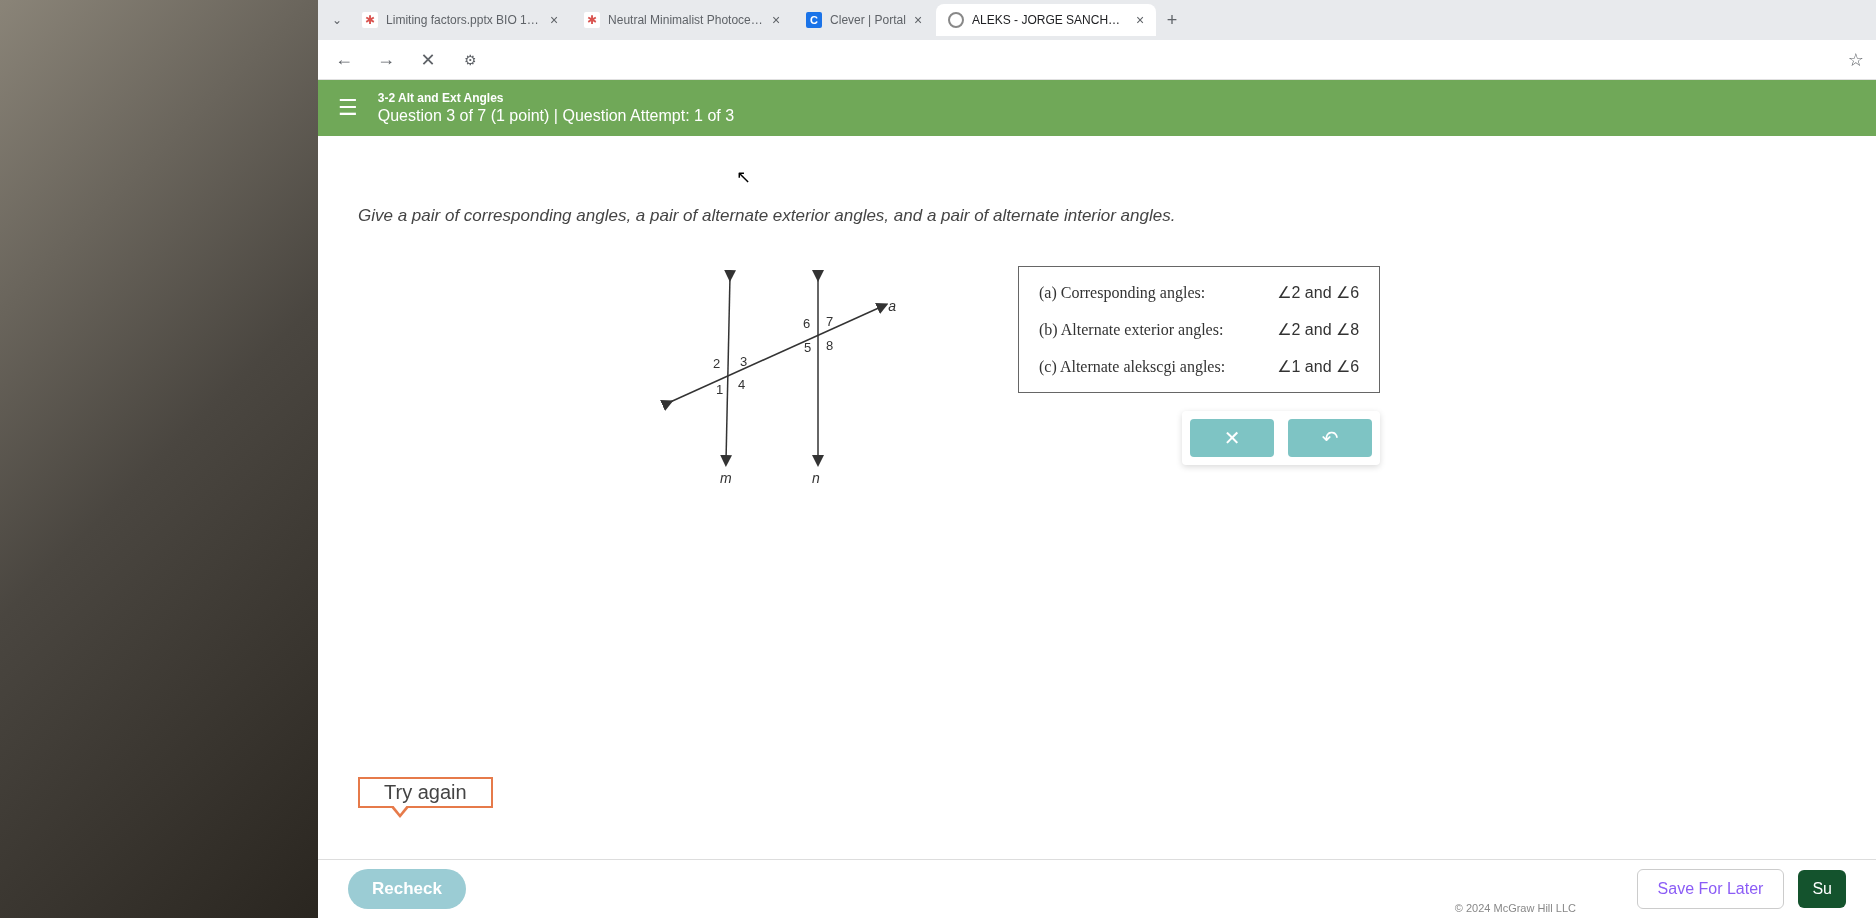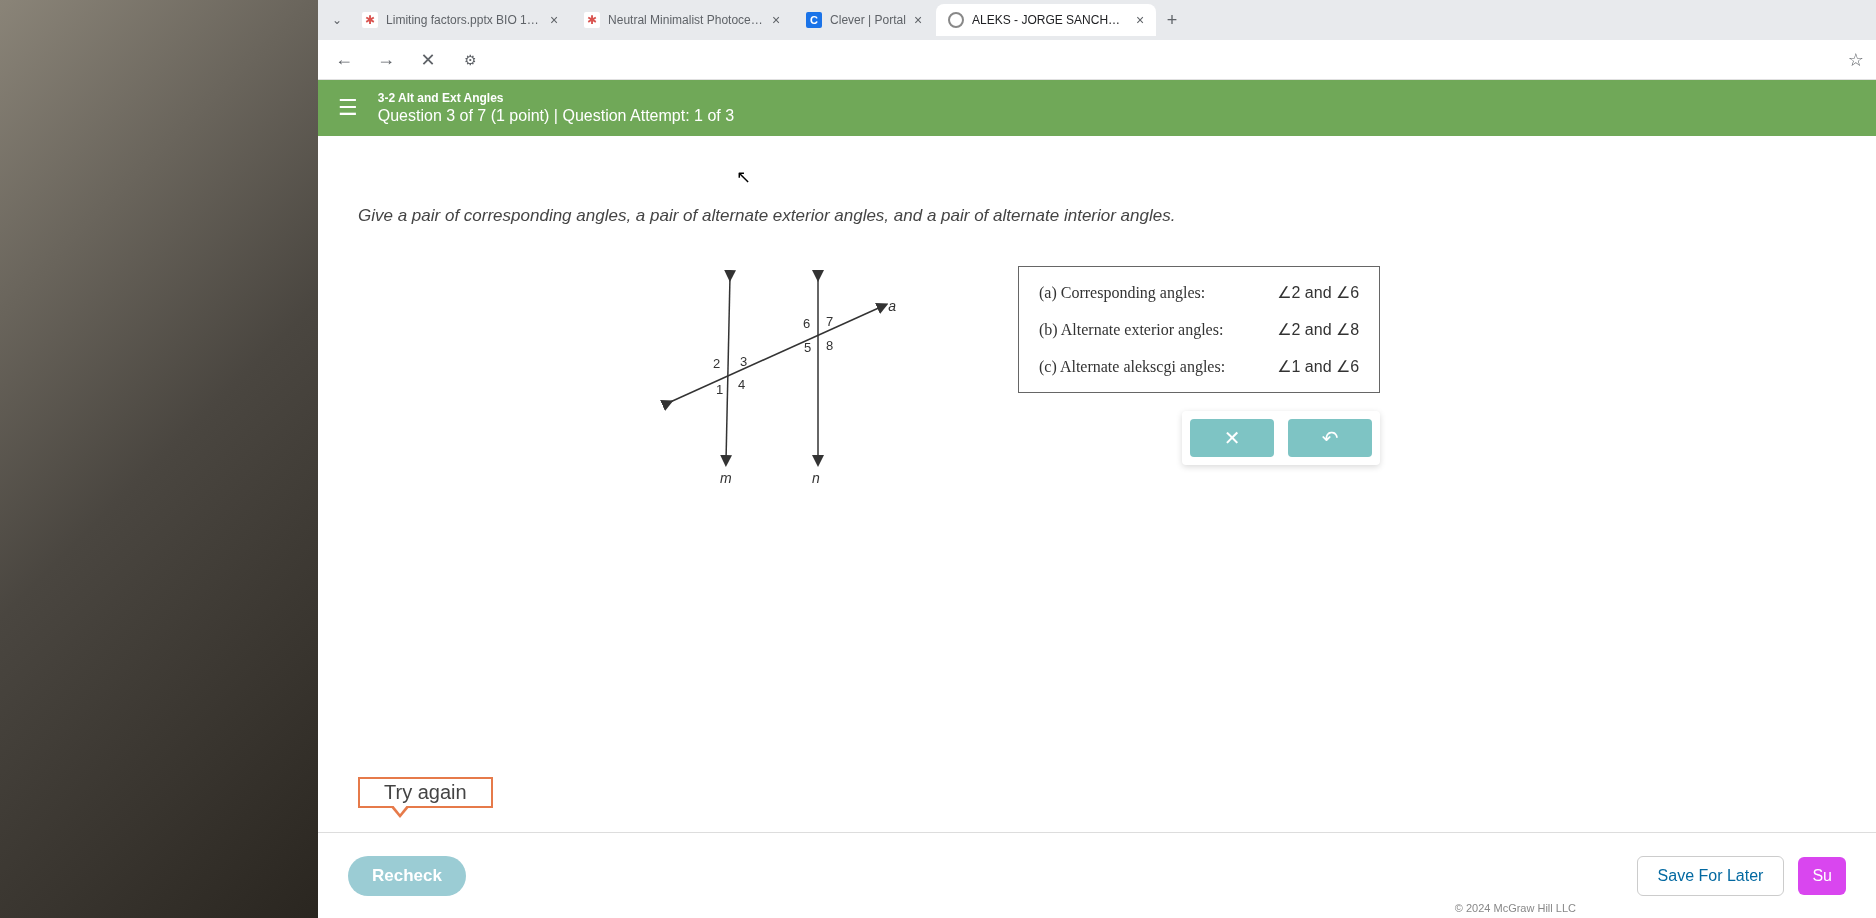"Recheck" .footer { height: 86px -> 59px }
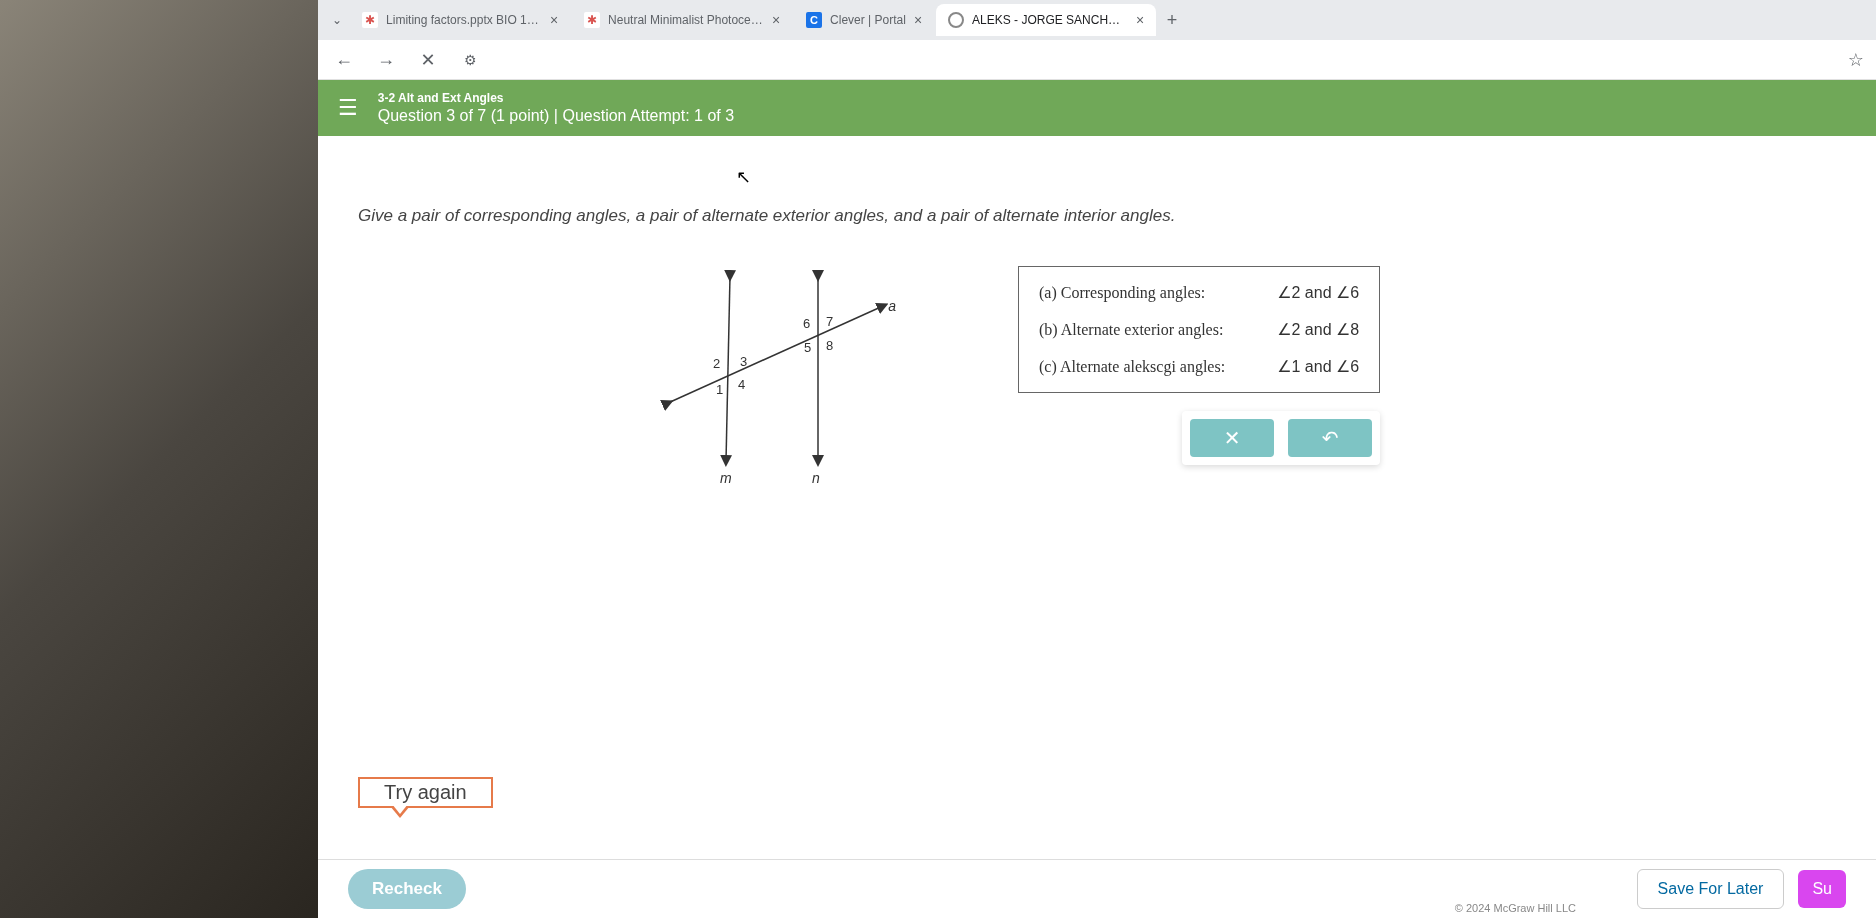"Save For Later" .save-later { color: #0369a1 -> #8b5cf6 }
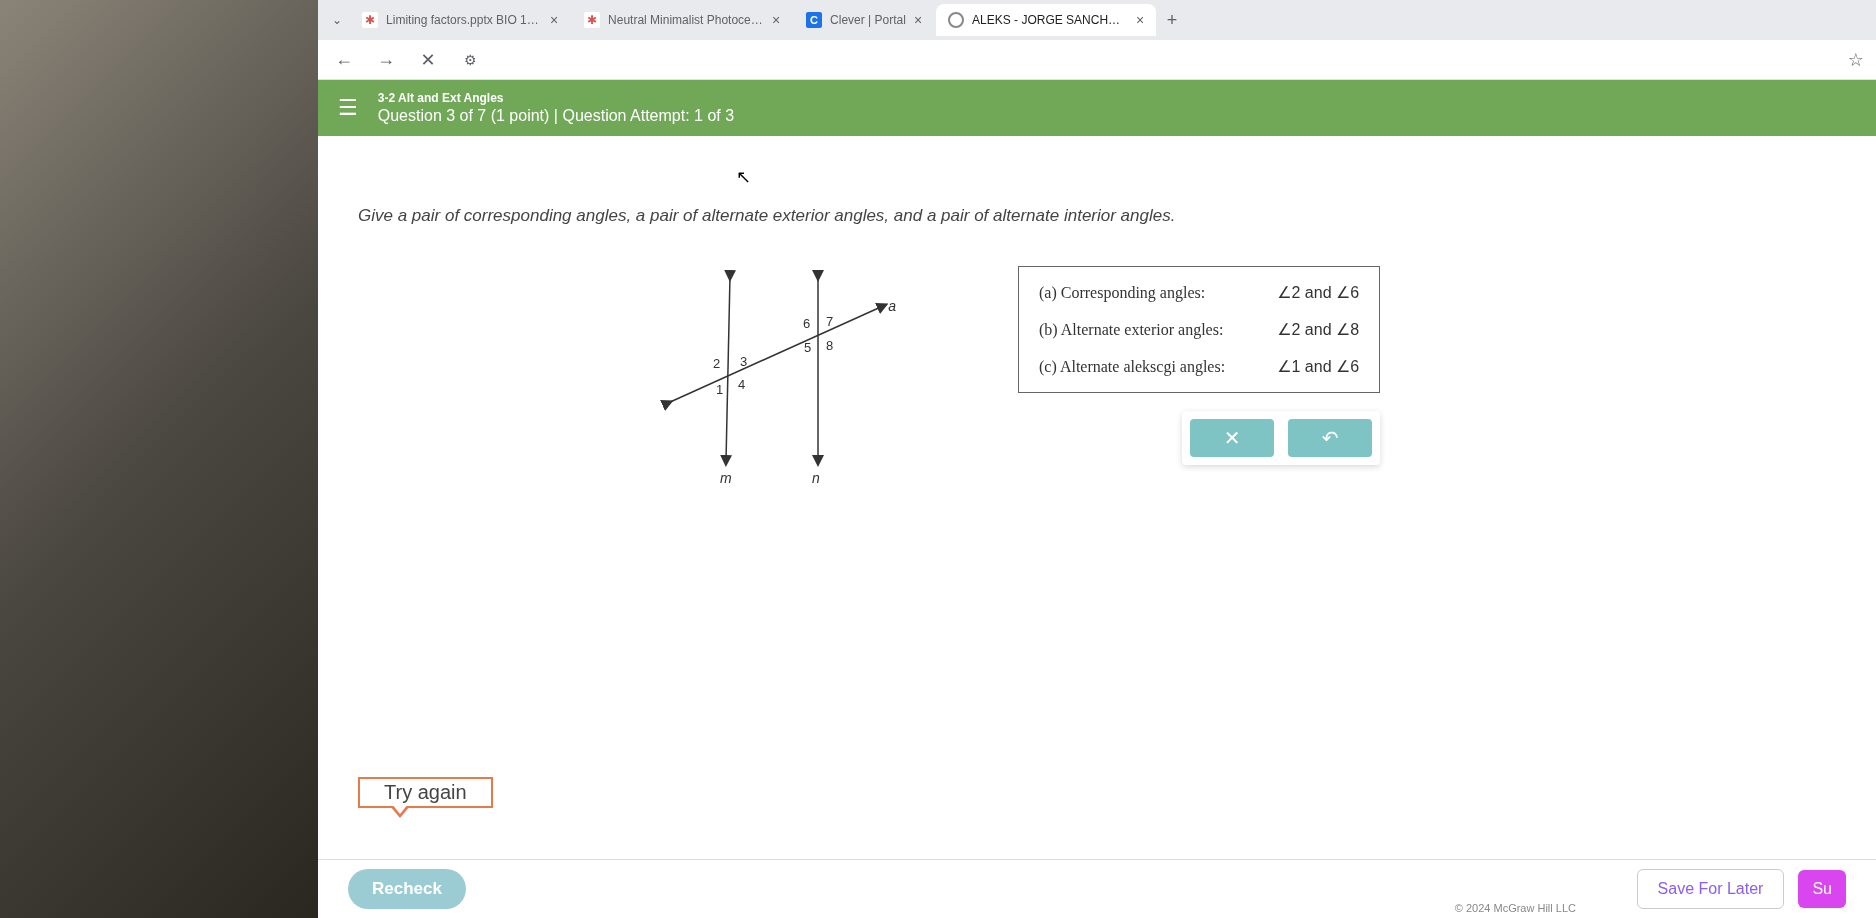"Su" .submit-btn { background: #d946ef -> #14532d }
